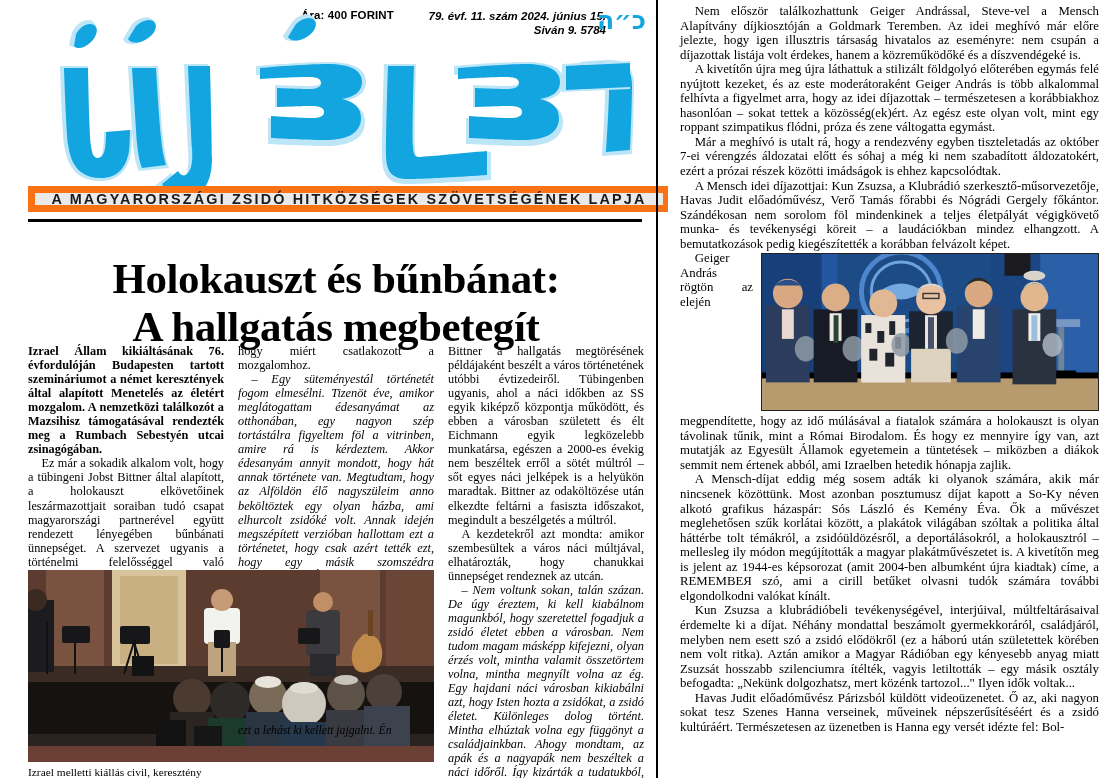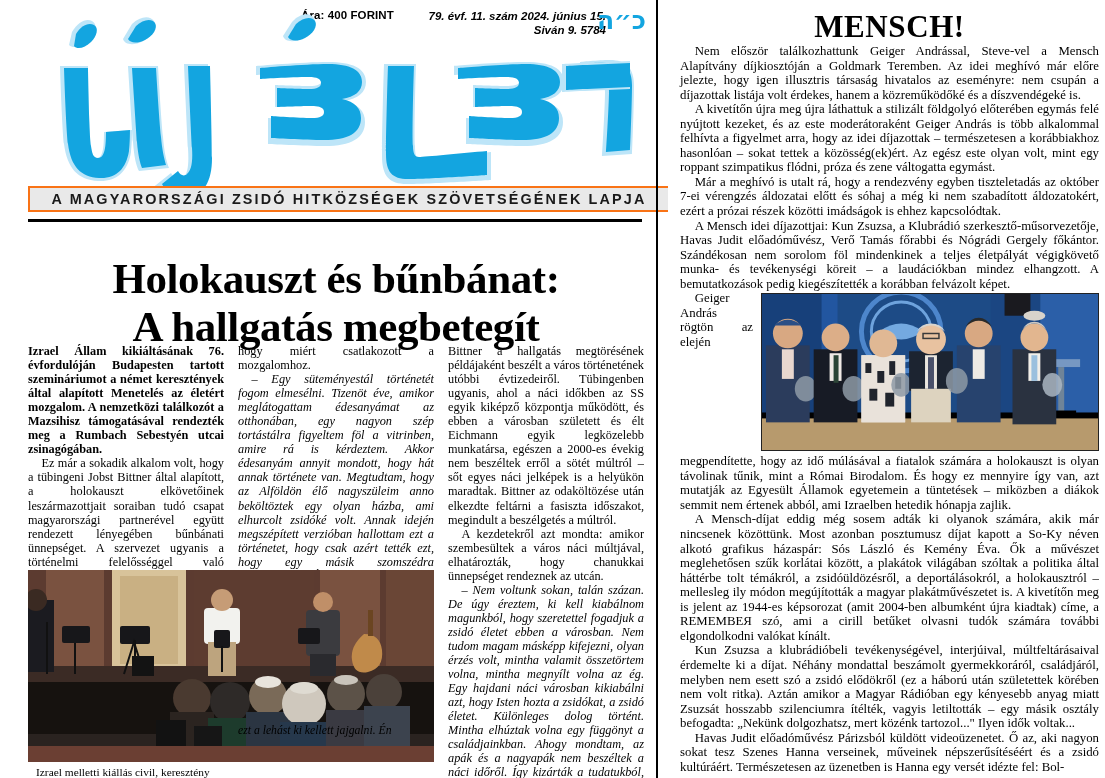"MENSCH!" h2 { html: <h2>MENSCH!</h2> -> none }
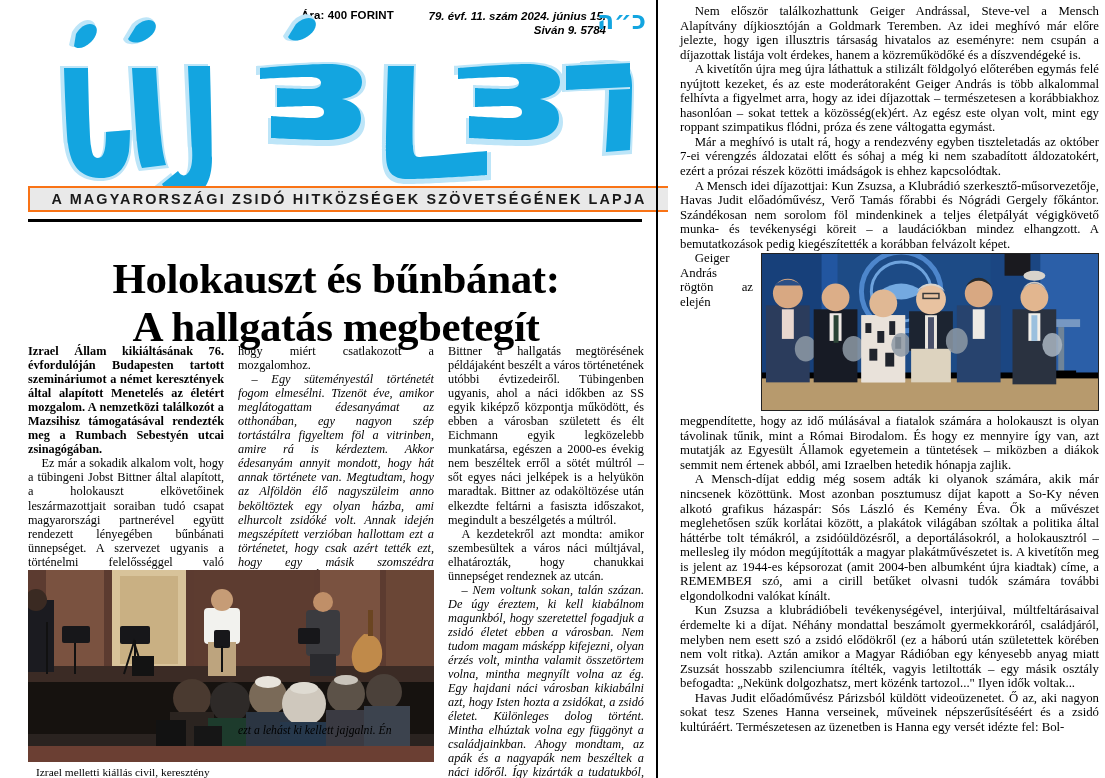"A MAGYARORSZÁGI ZSIDÓ HITKÖZSÉGEK" #subtitle-bar { border: 2px solid #f97316 -> 7px solid #f97316 }
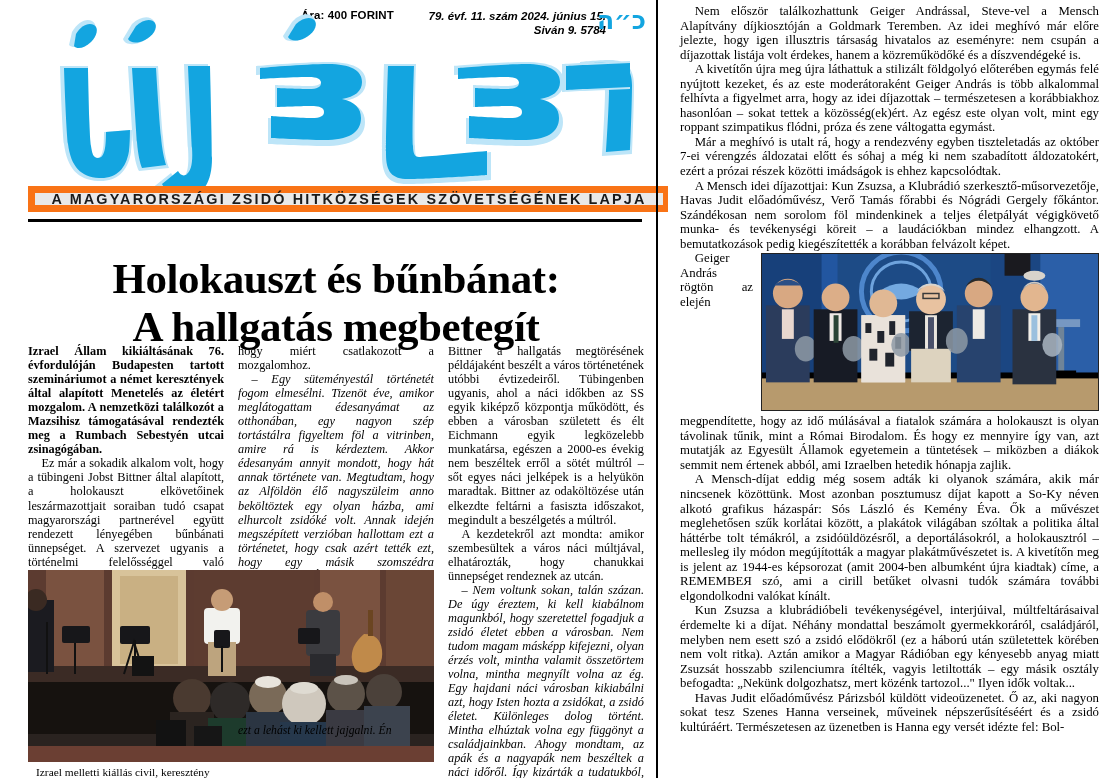"Izrael melletti kiállás civil," #photo-caption { margin-left: 8px -> none }
